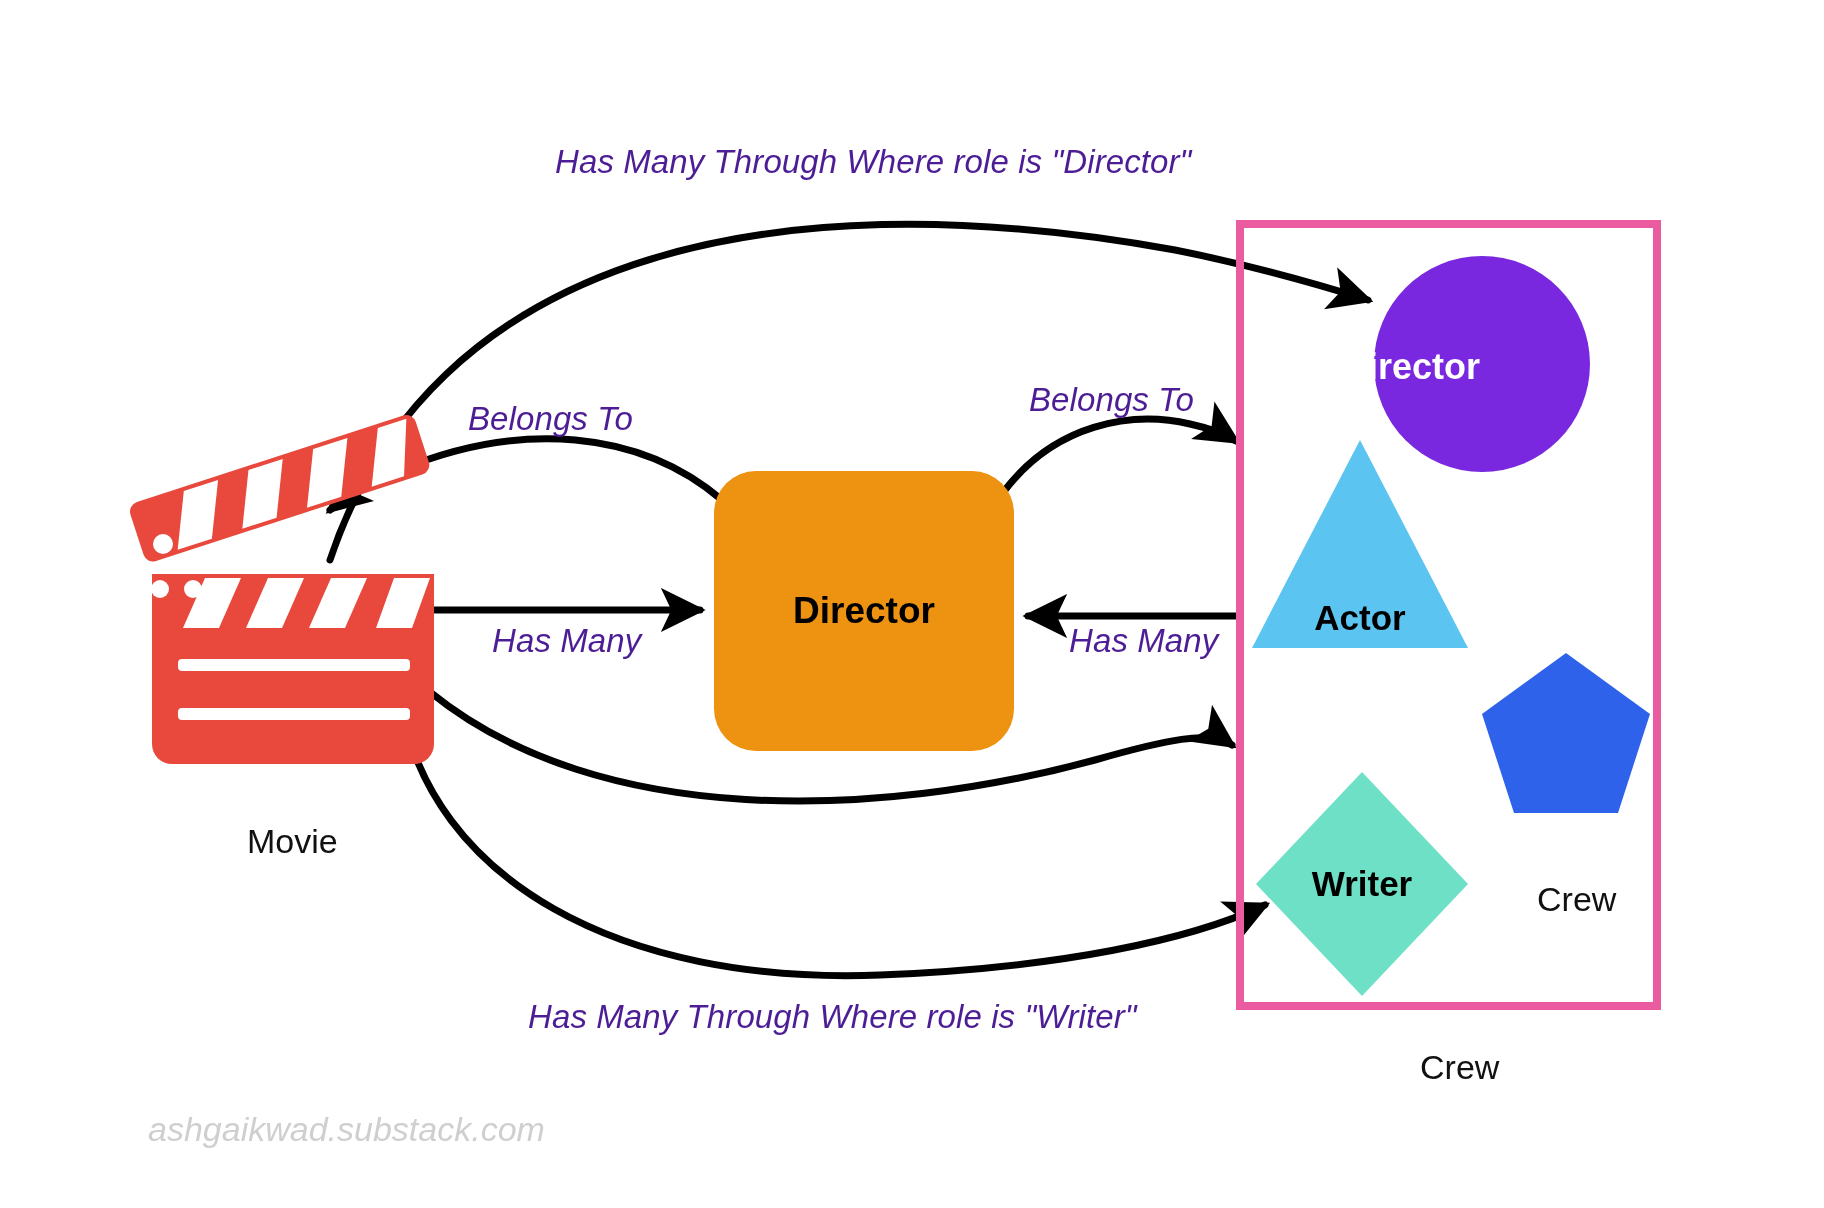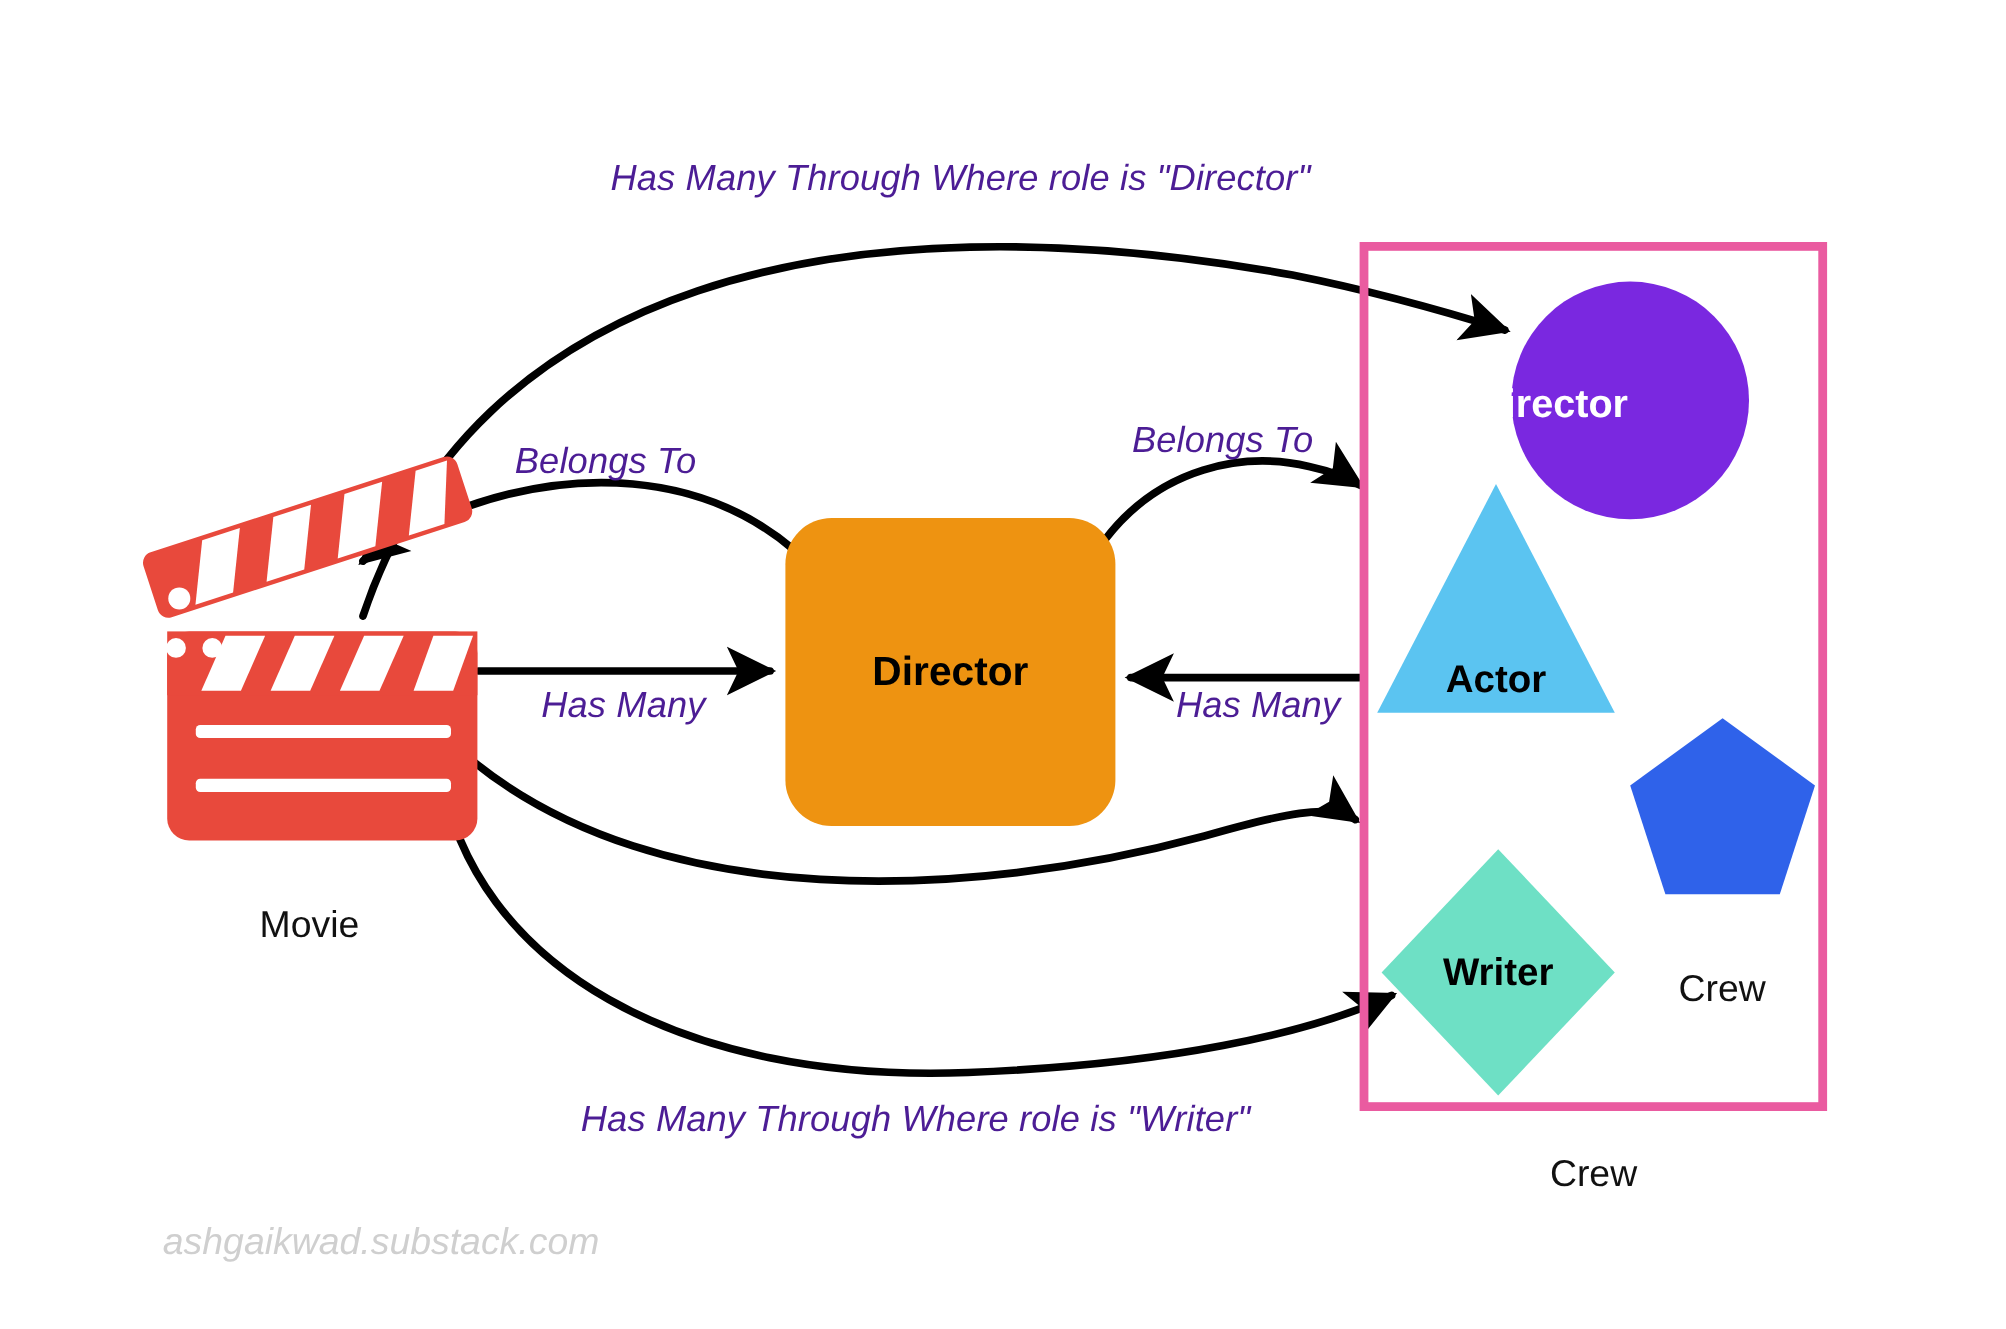"Movie" .entity-caption { margin-left: none -> 11px }
